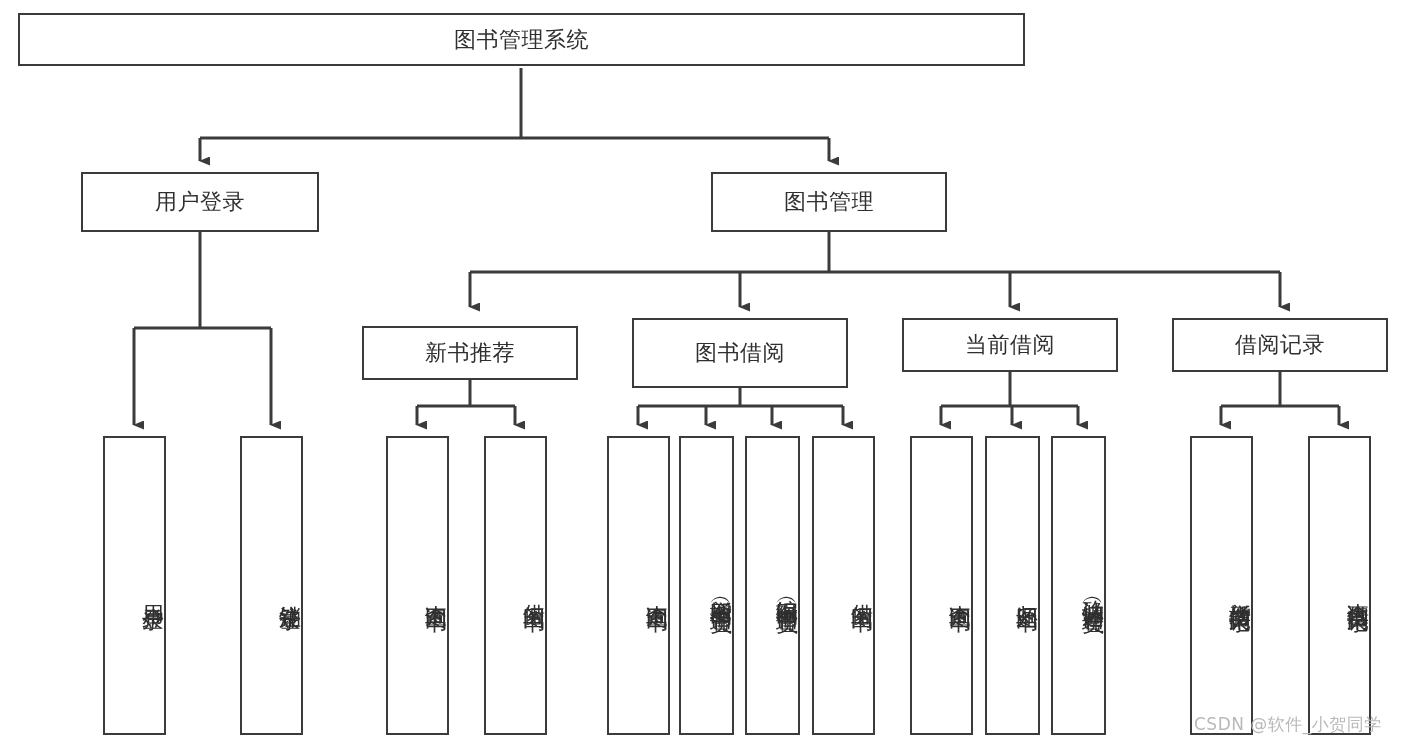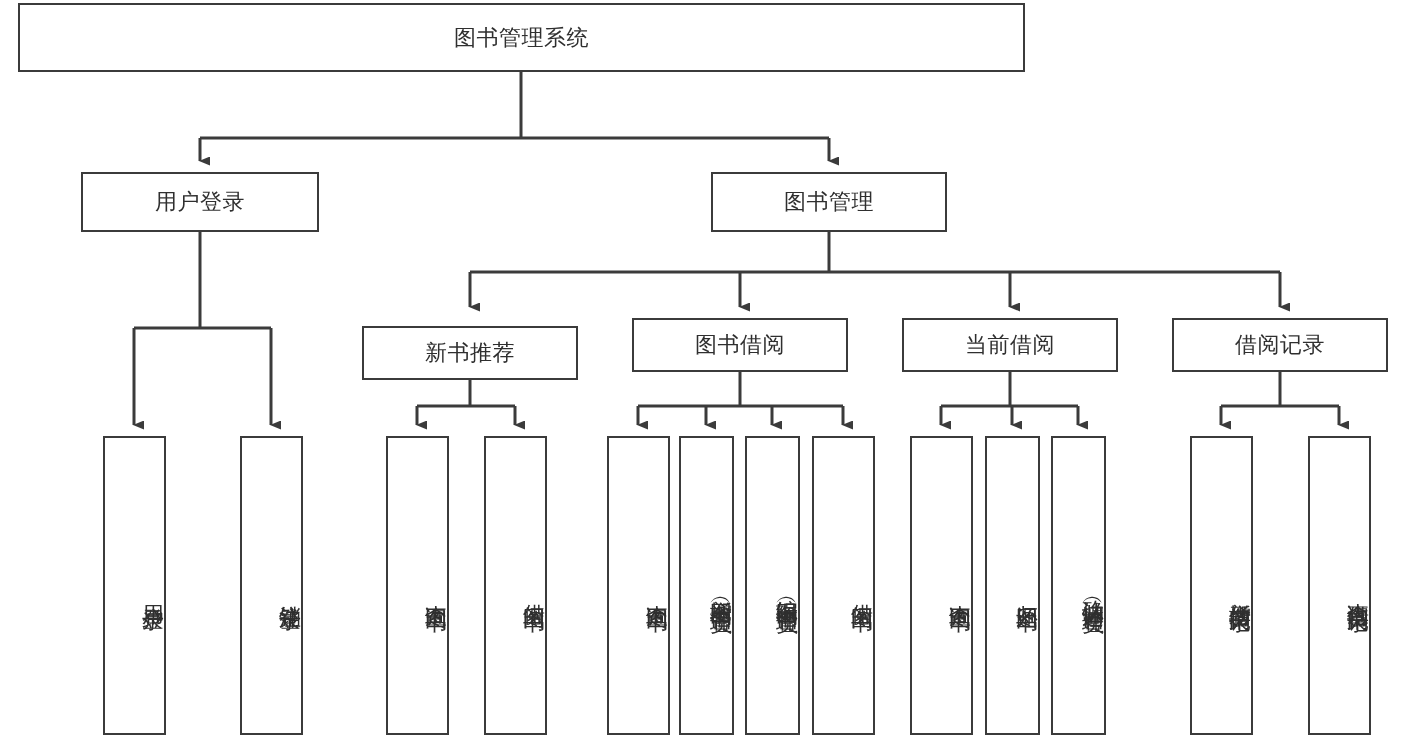"图书管理系统" div.node { height: 69px -> 53px; top: 3px -> 13px }
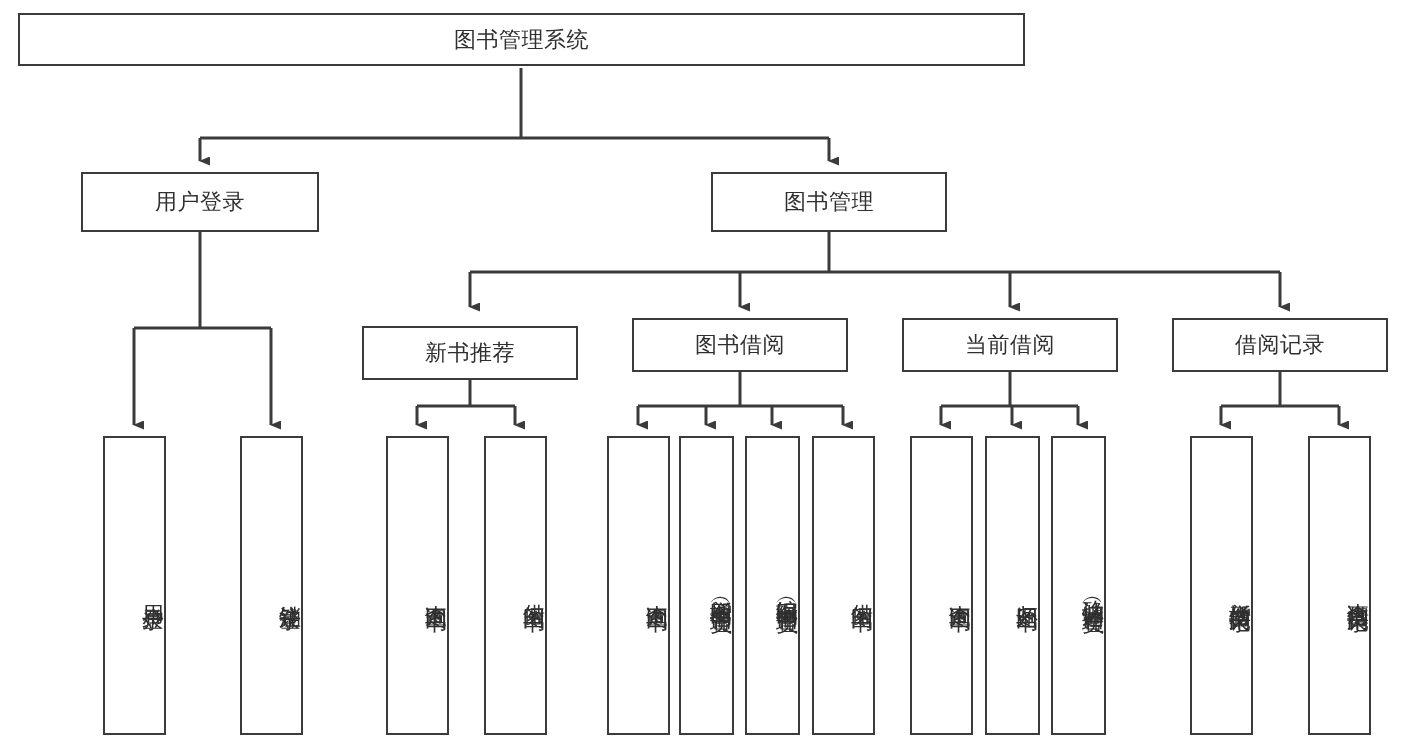"图书借阅" div.node { height: 54px -> 70px }
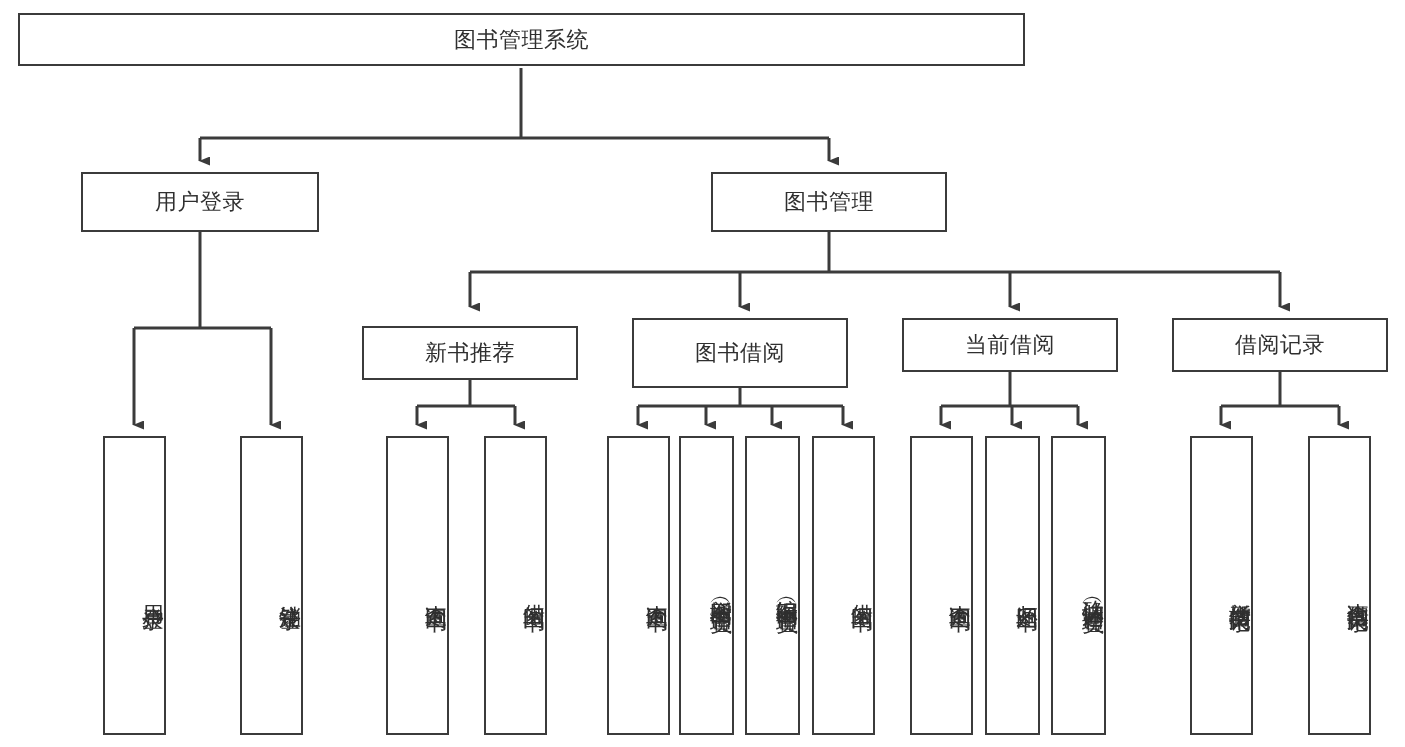"CSDN @软件_小贺同学" div { html: none -> <div>CSDN @软件_小贺同学</div> }
